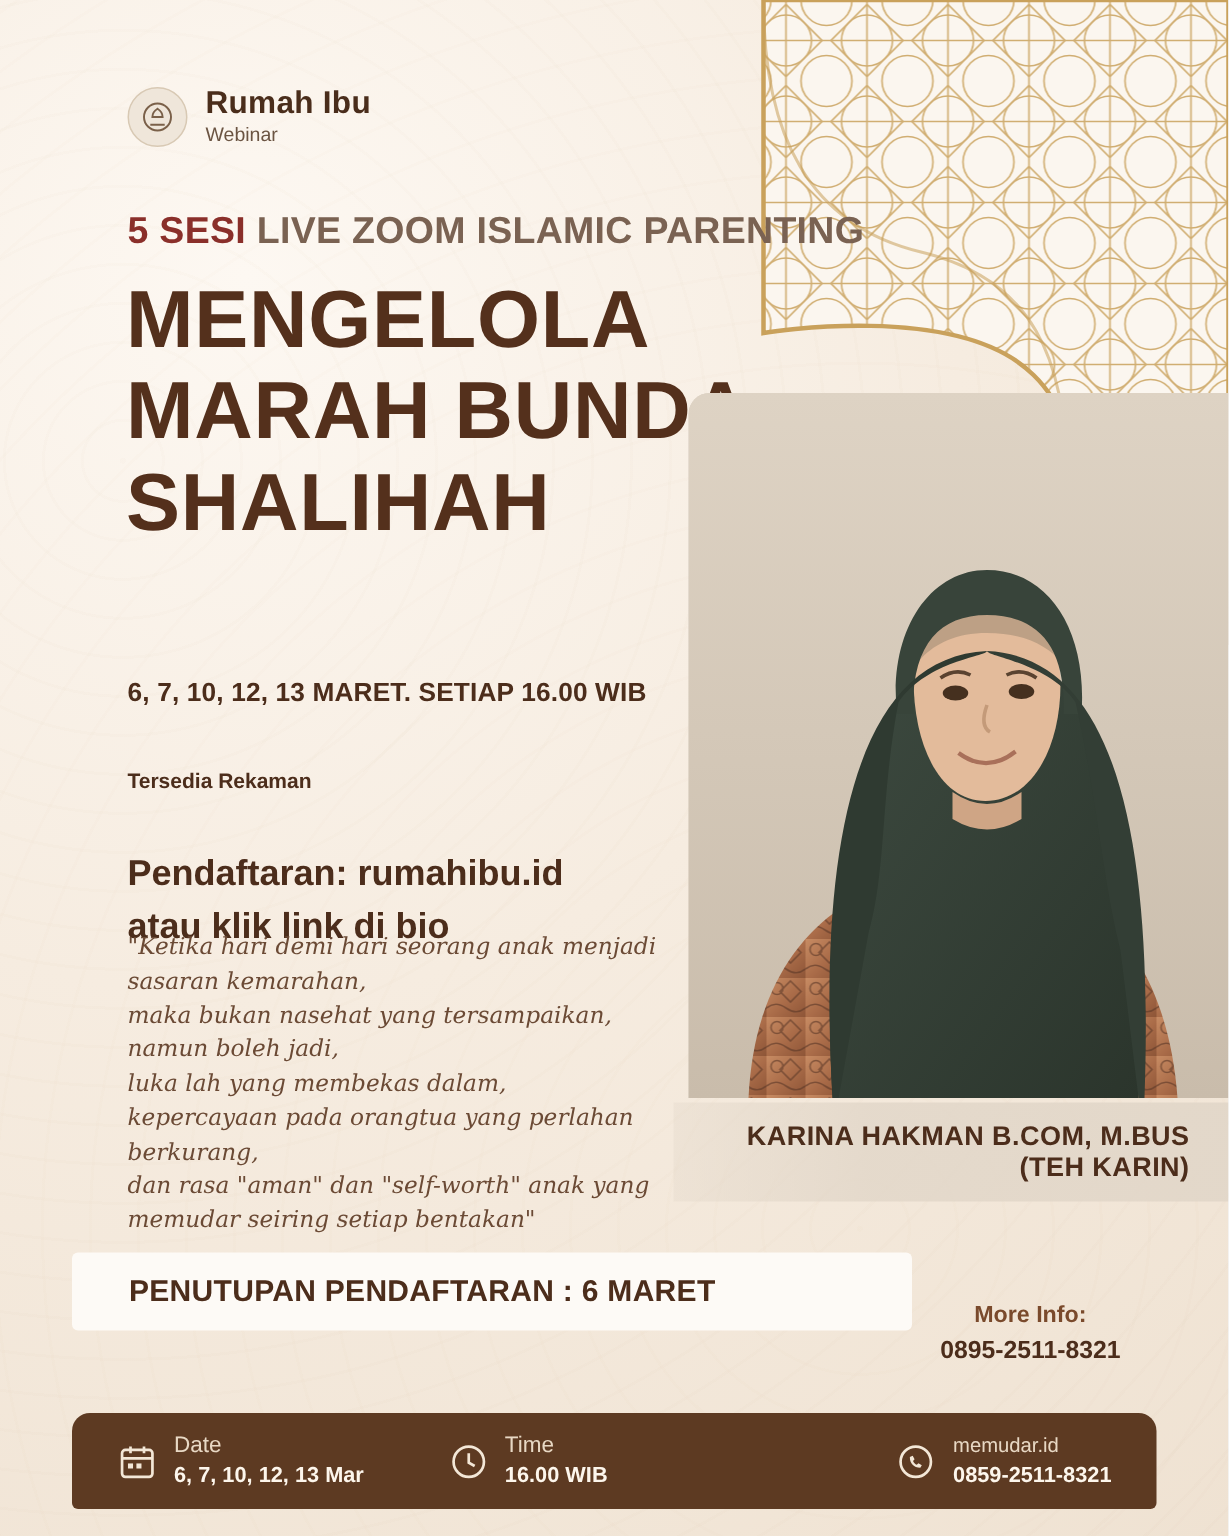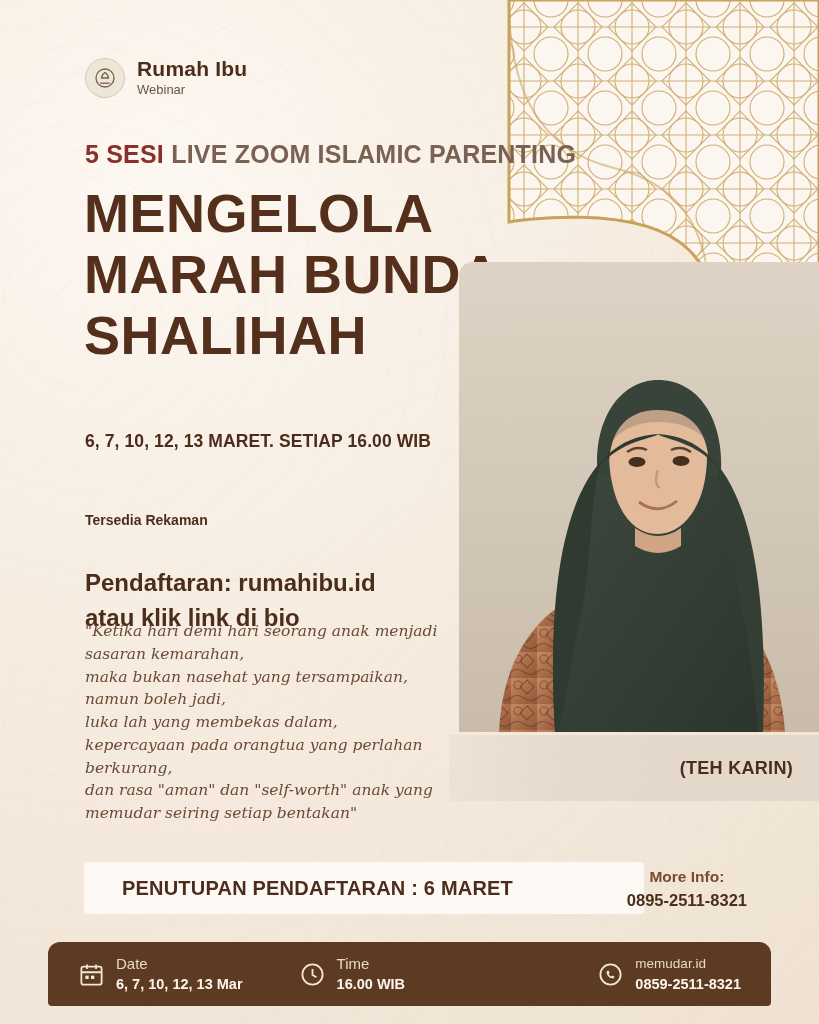"6, 7, 10, 12, 13 MARET." .schedule { top: 431px -> 451px }
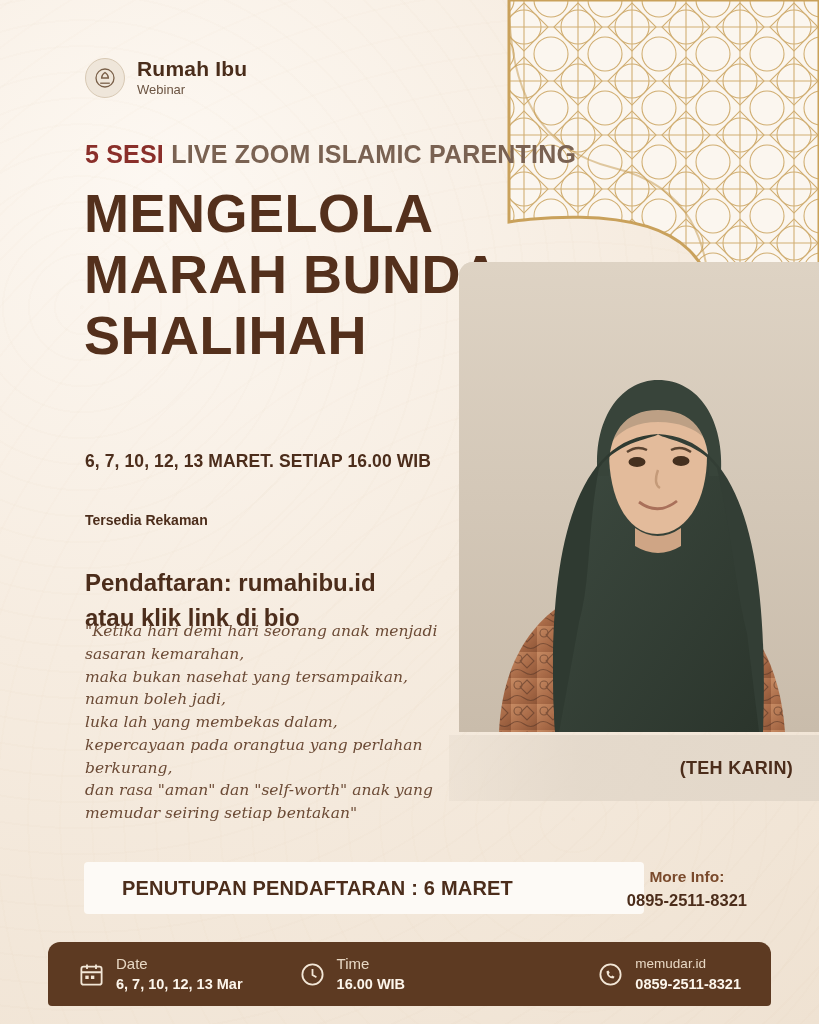"KARINA HAKMAN B.COM, M.BUS" div.speaker-name { html: none -> <div>KARINA HAKMAN B.COM, M.BUS</div> }
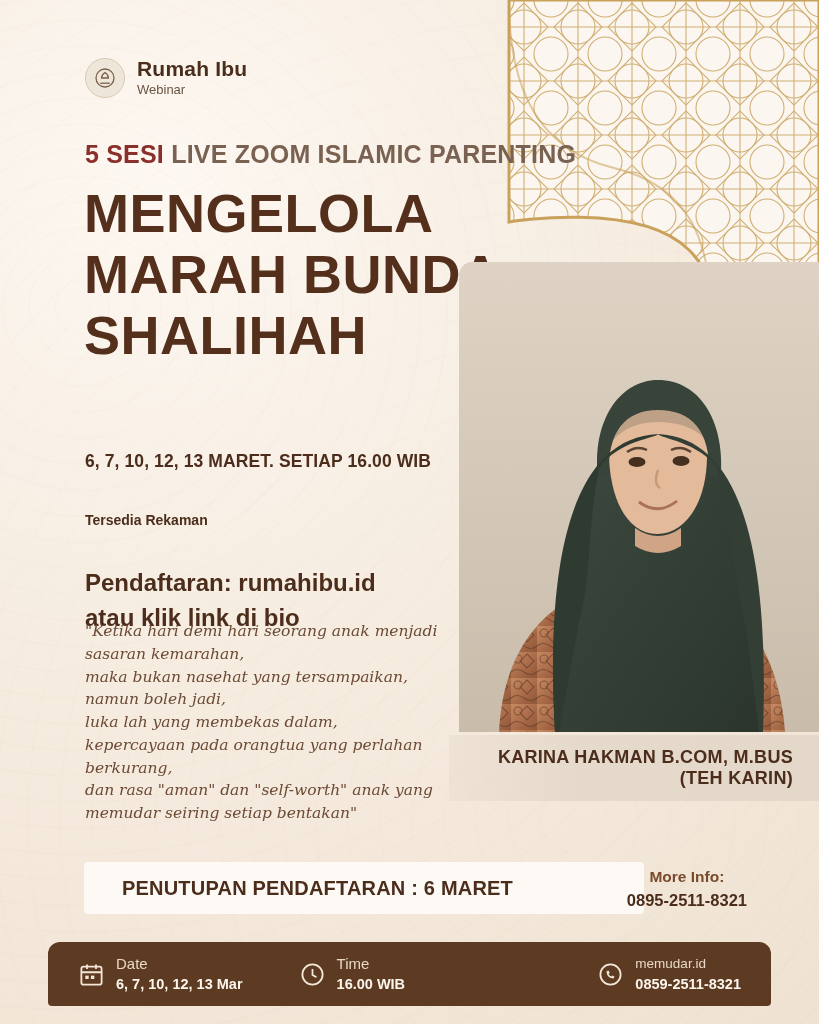"PENUTUPAN PENDAFTARAN : 6 MARET" .closing-bar { margin-left: 36px -> none; top: 862px -> 835px }
